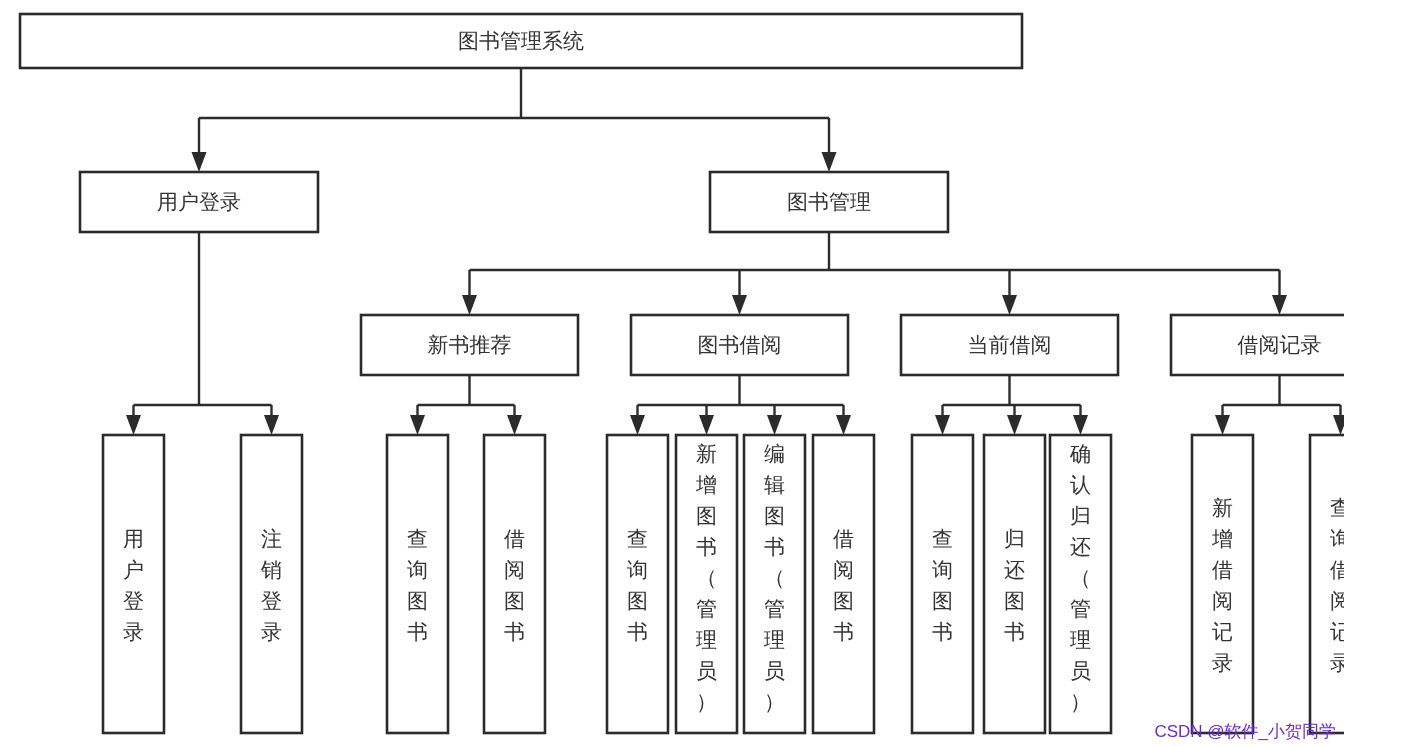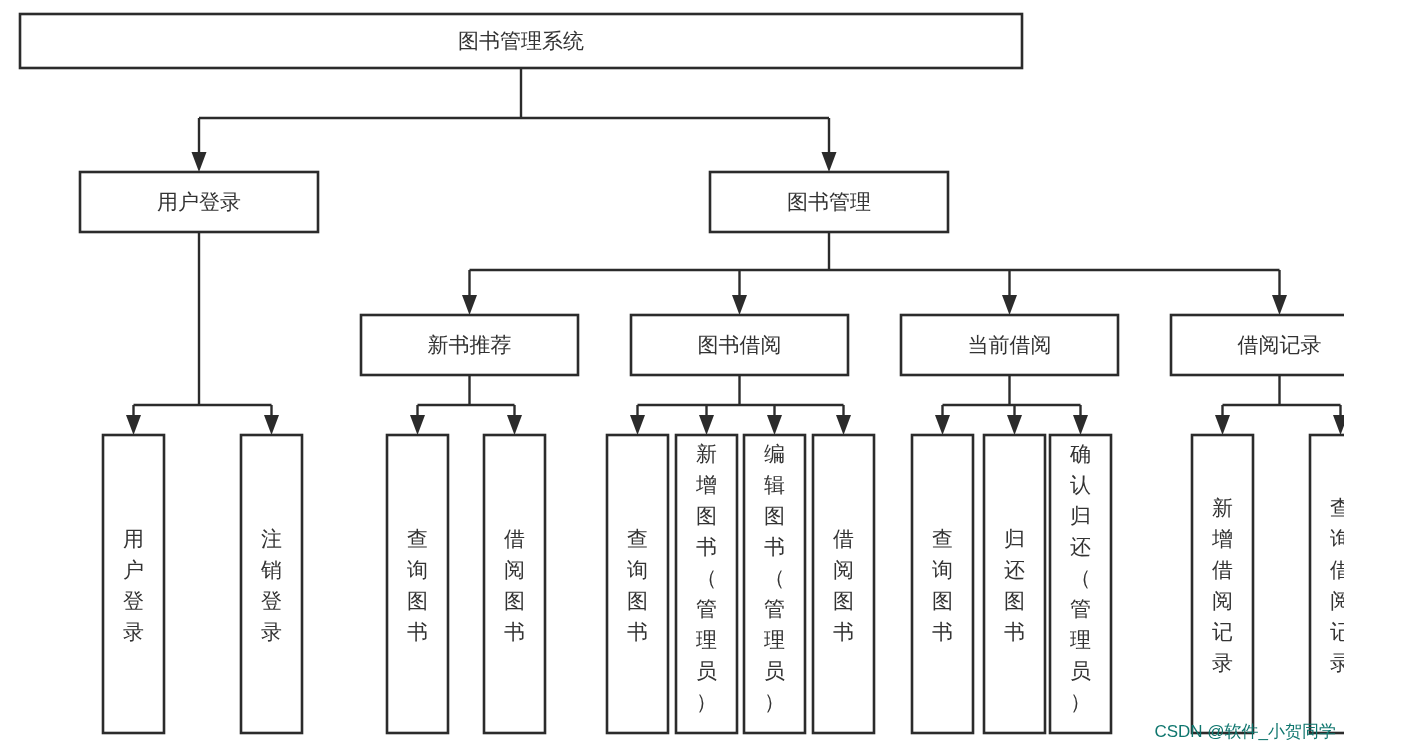"CSDN @软件_小贺同学" .watermark-text { color: #0f766e -> #6d28d9 }
